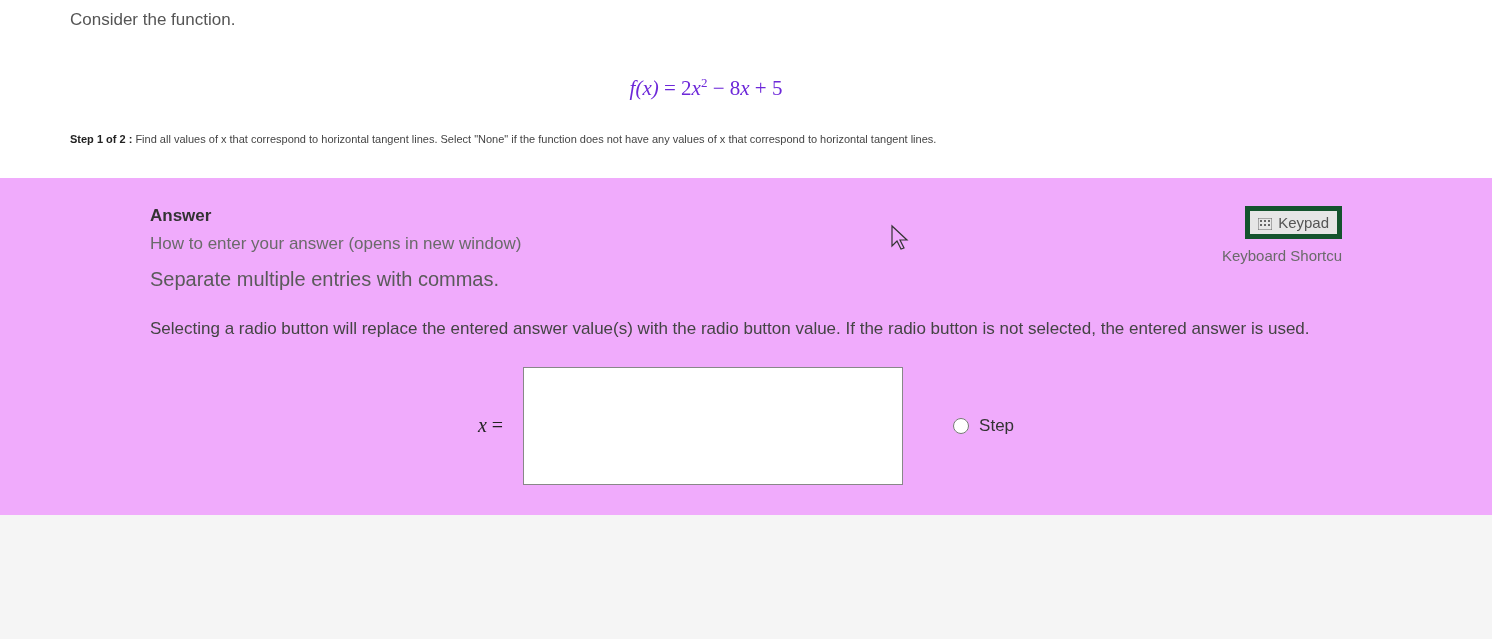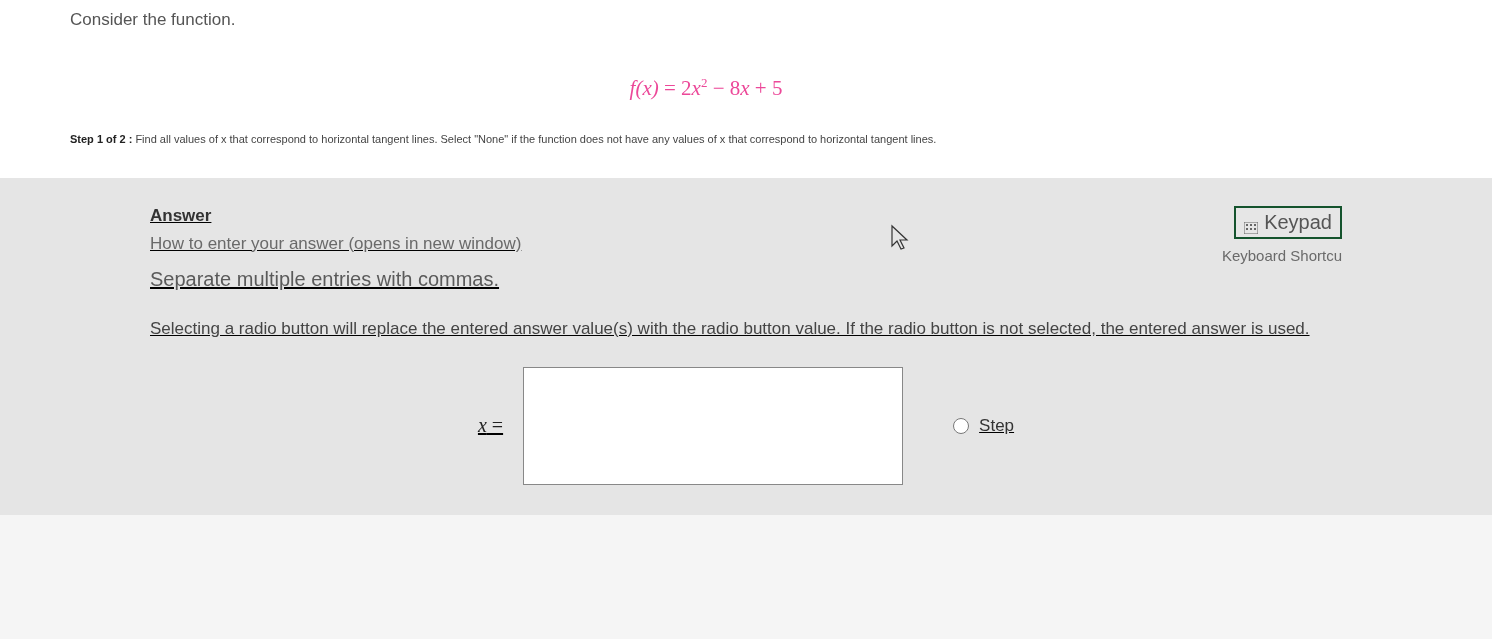"f(x) = 2x2 − 8x" .formula { color: #ec4899 -> #6d28d9 }
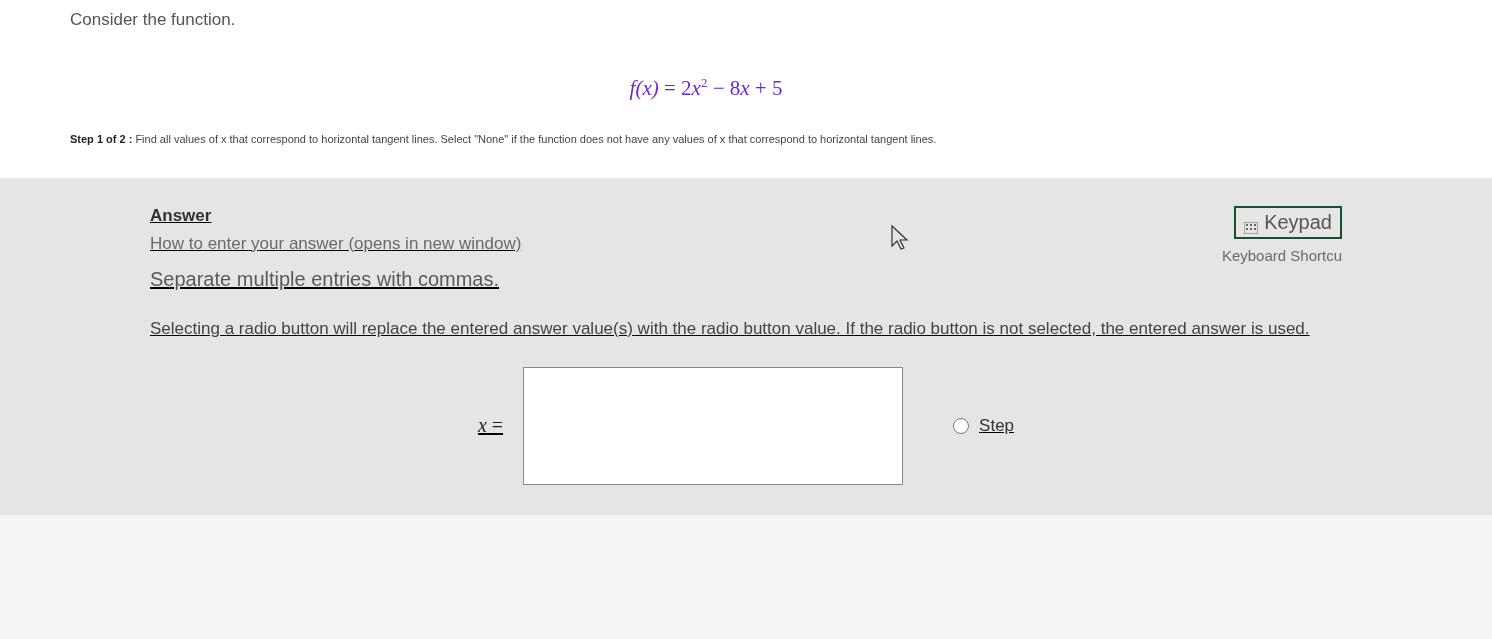"Answer" .answer-section { background: #e5e5e5 -> #f0abfc; text-decoration: underline -> none }
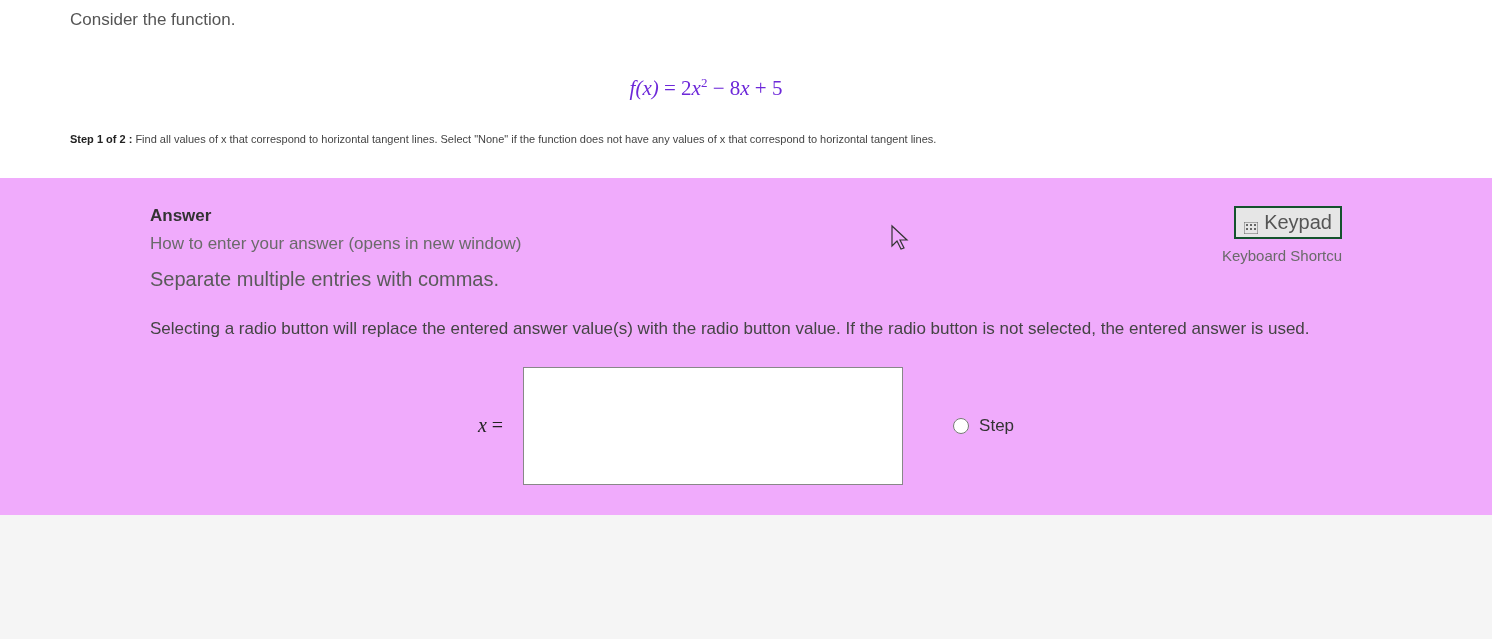"Keypad" .keypad-btn { border: 2px solid #14532d -> 5px solid #14532d; font-size: 20px -> 15px }
